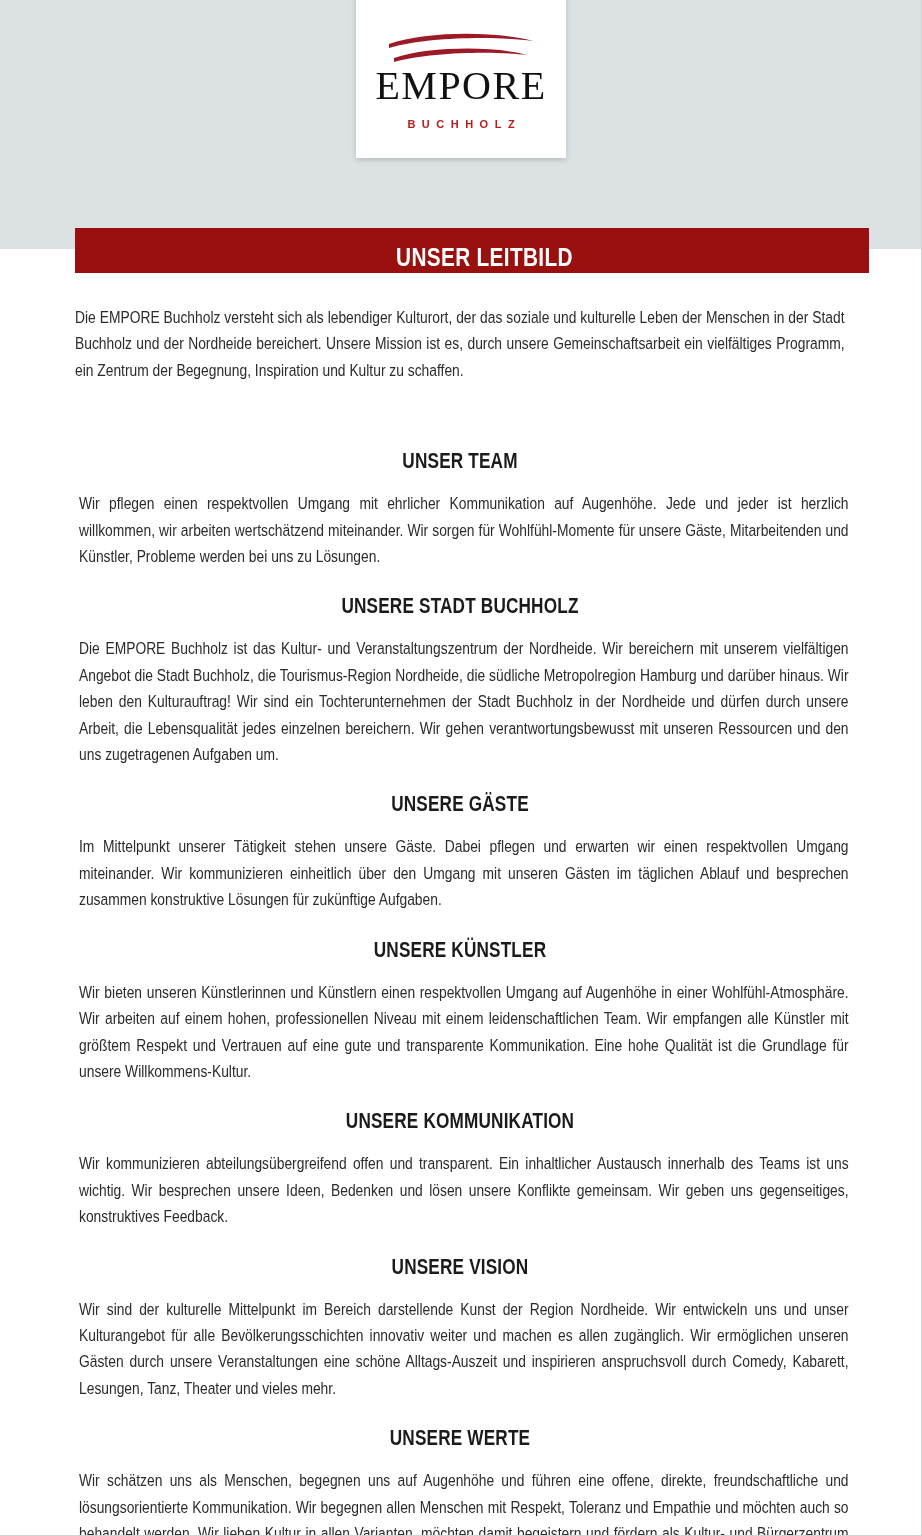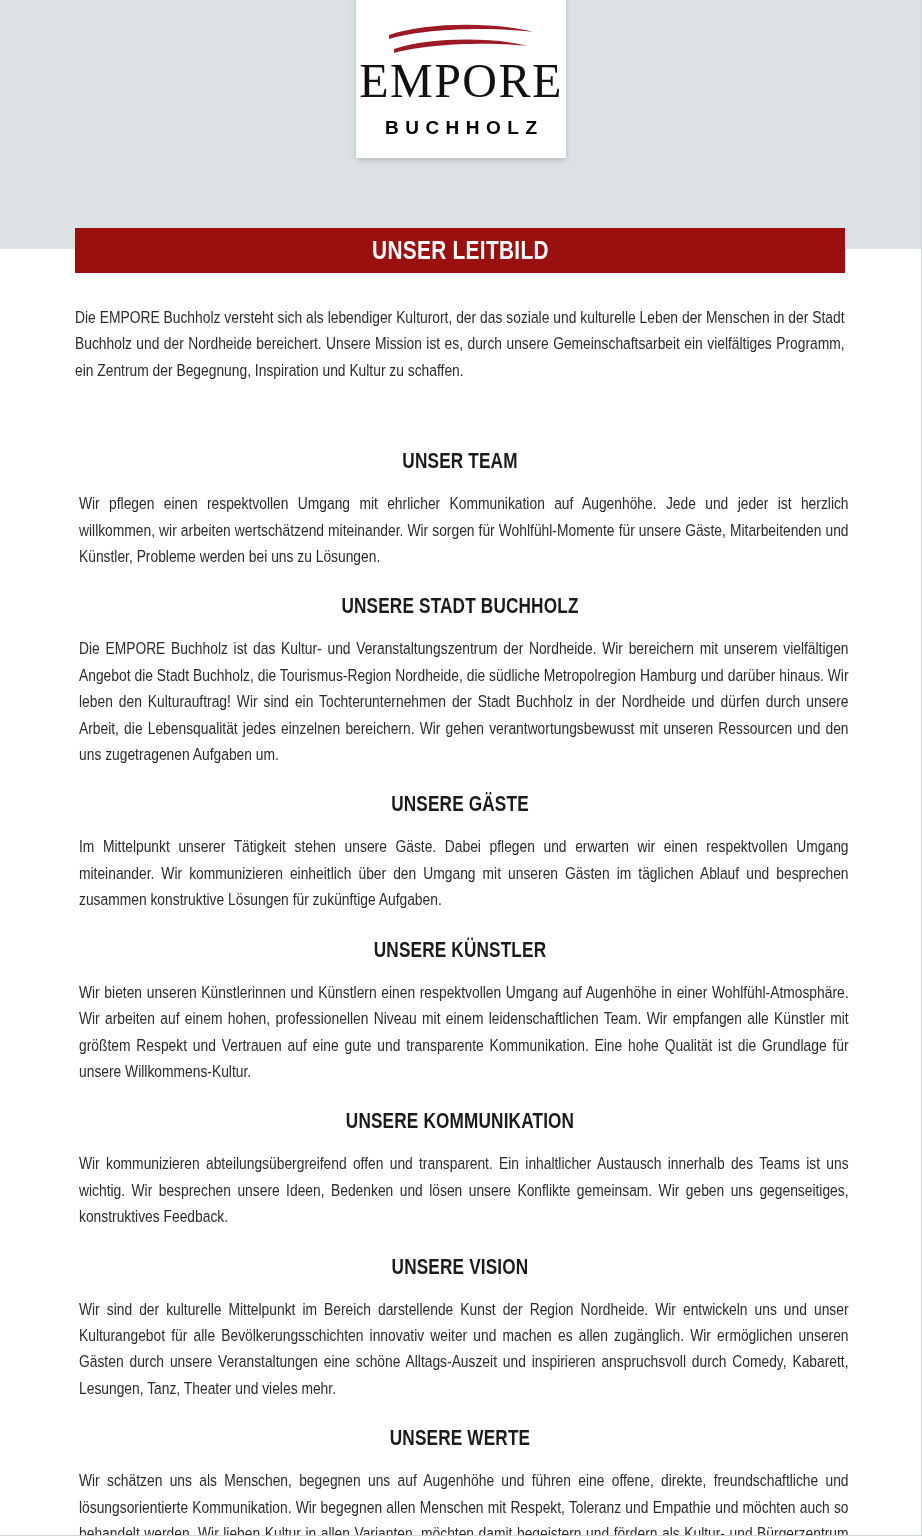"EMPORE" .logo-wordmark { font-size: 48px -> 40px }
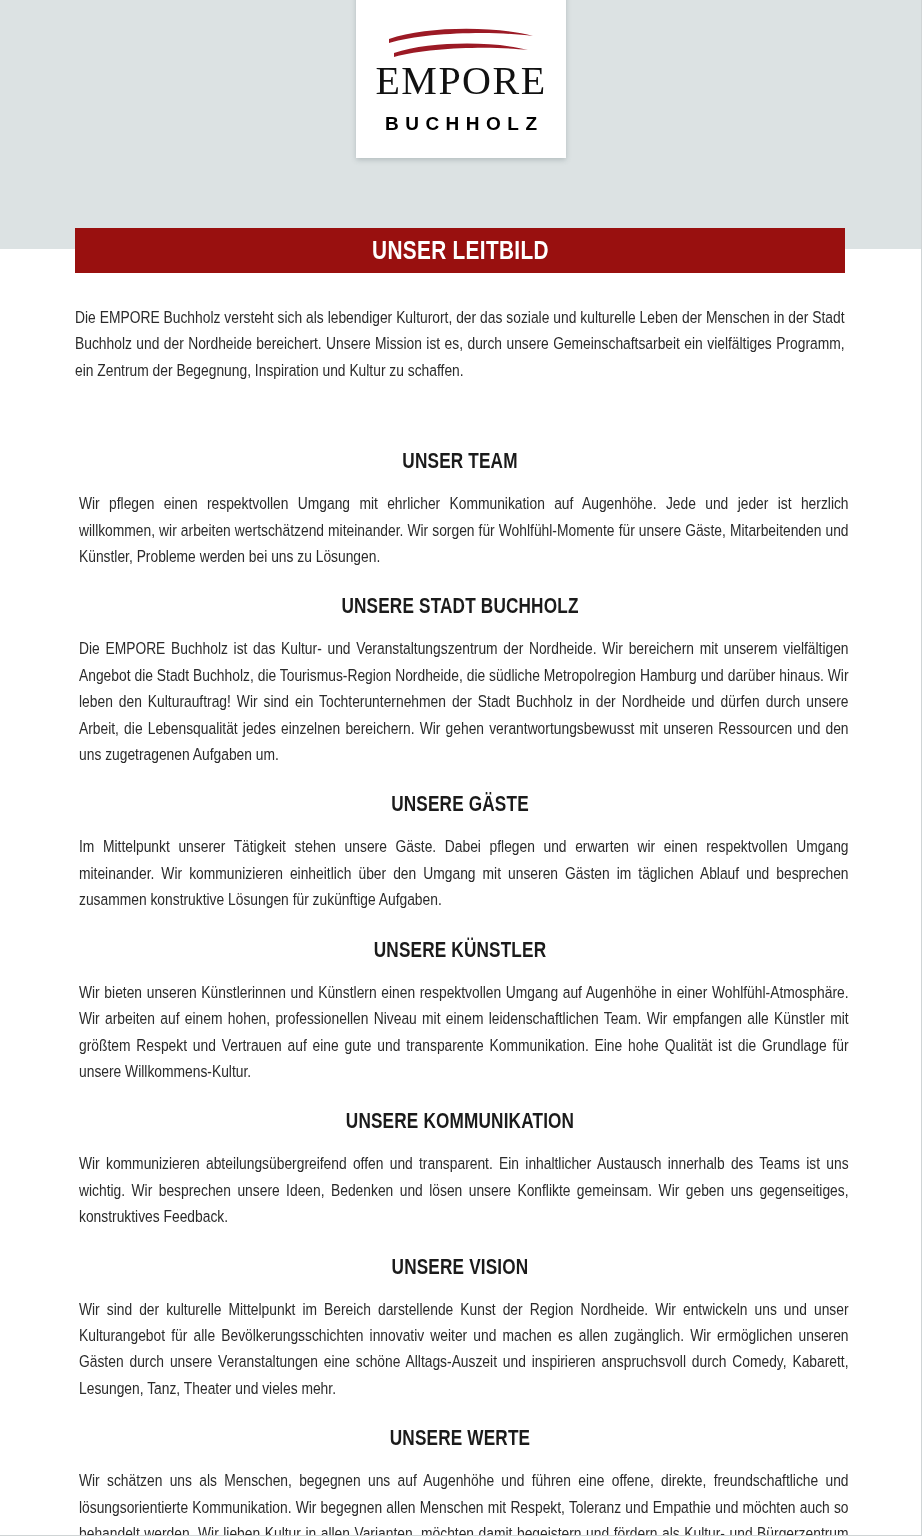"BUCHHOLZ" .logo-sub { color: #000000 -> #b91c1c; font-size: 19px -> 11px }
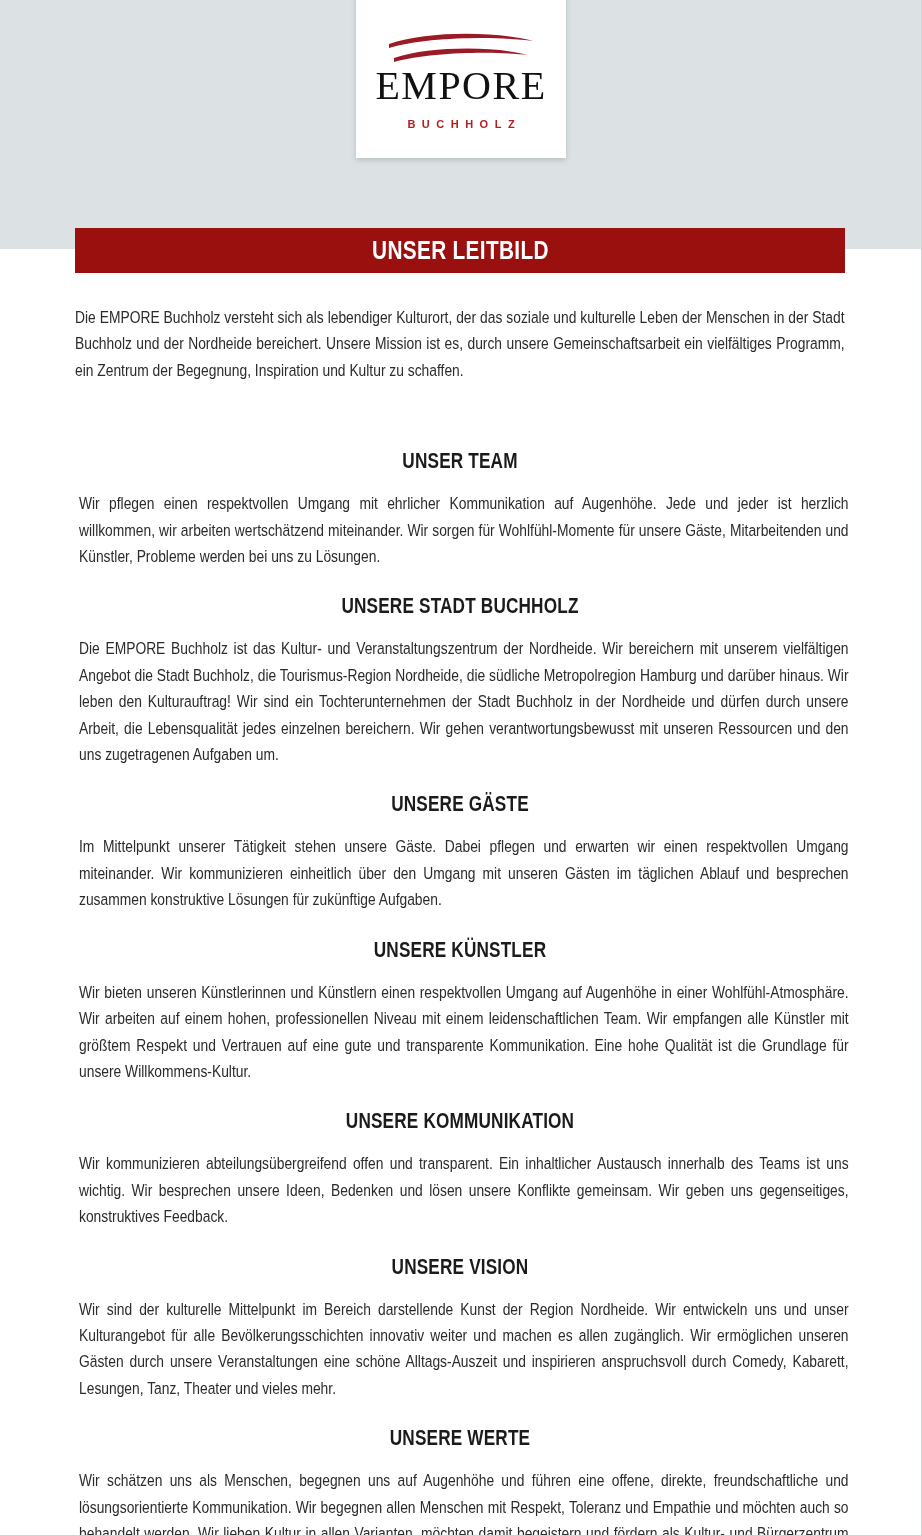"UNSER LEITBILD" .title-banner { align-items: center -> flex-end; padding-left: none -> 24px }
